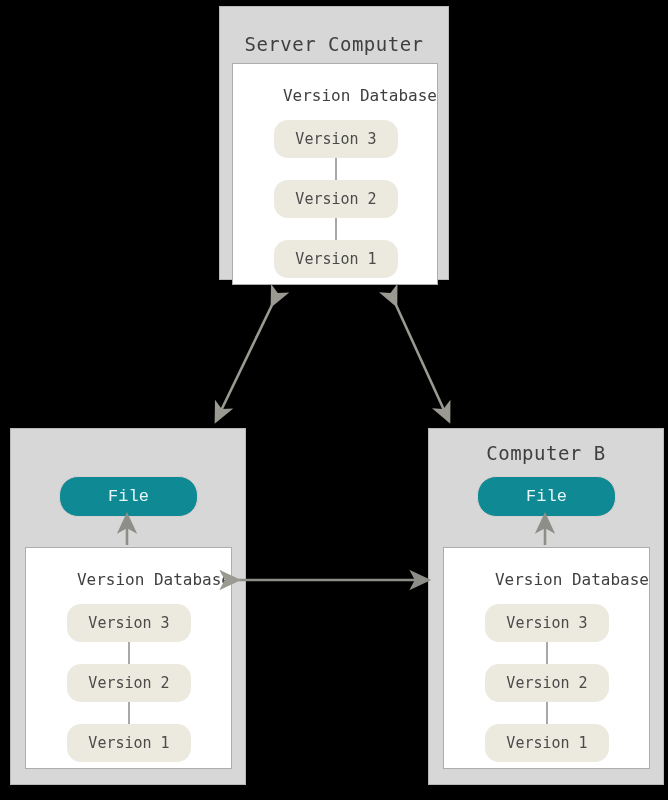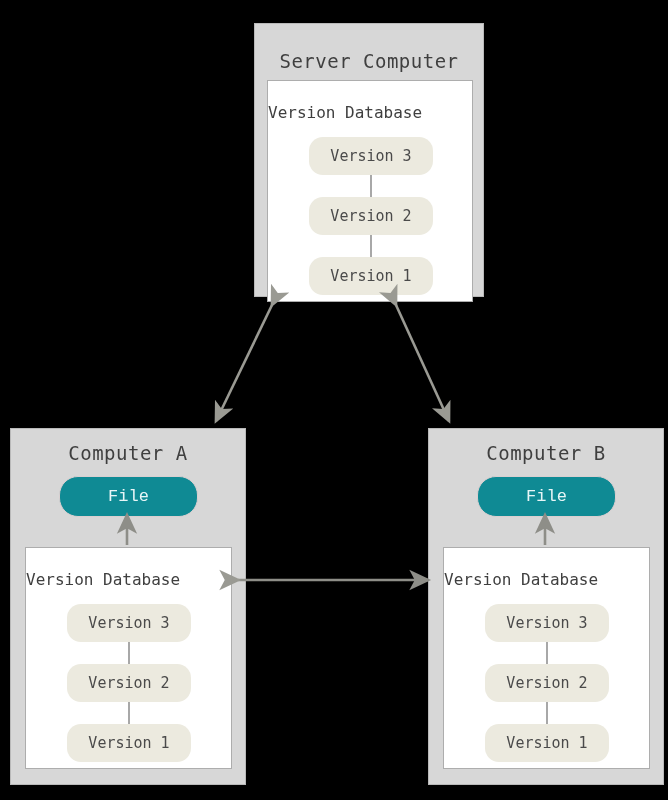"Server Computer" div.panel { margin-left: 35px -> none; top: 23px -> 6px }
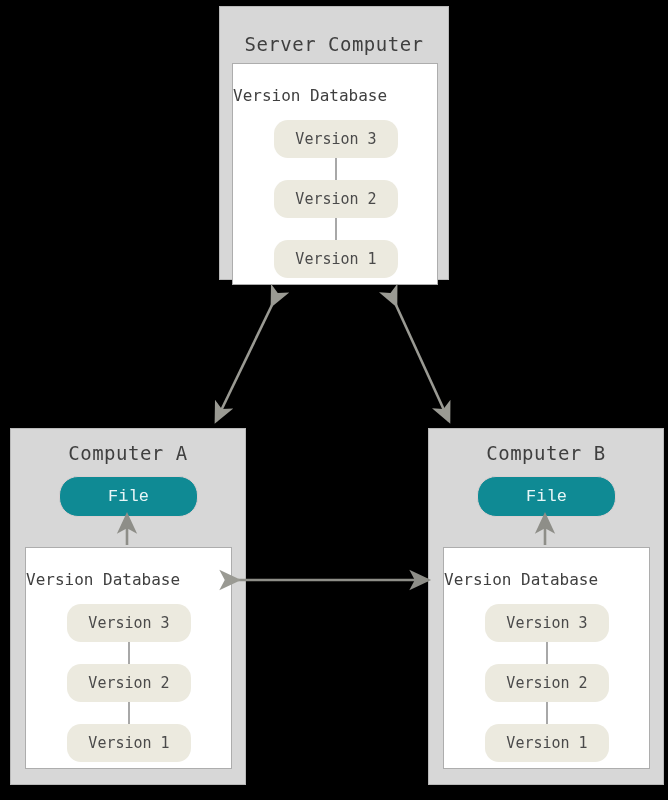"Version Database" .db-title { text-align: left -> right }
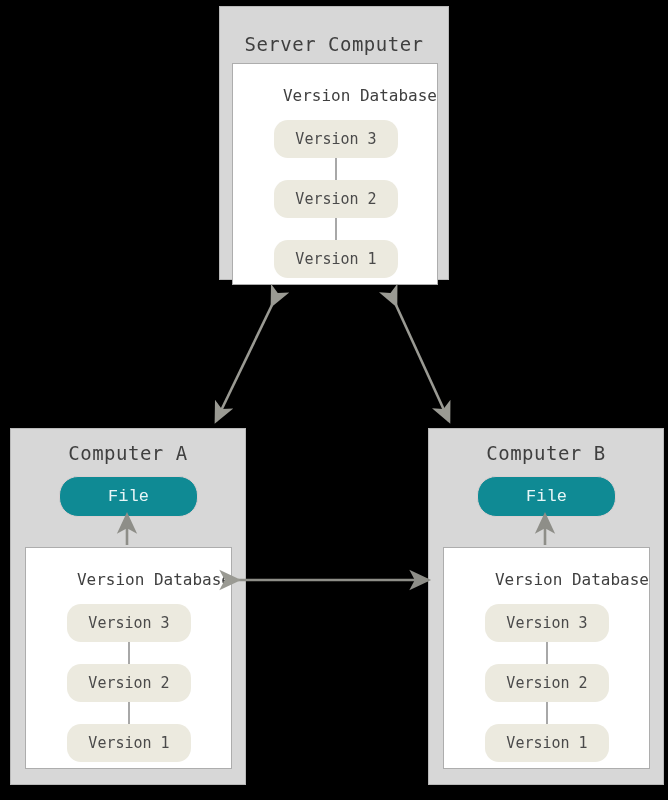"Computer A" div.panel-title { html: <div>Computer A</div> -> none }
